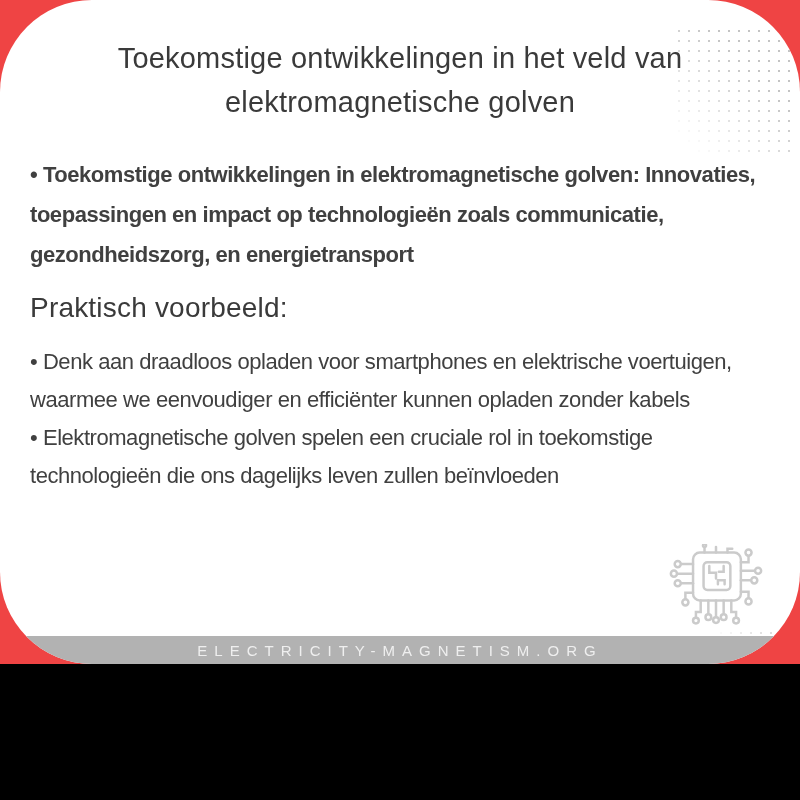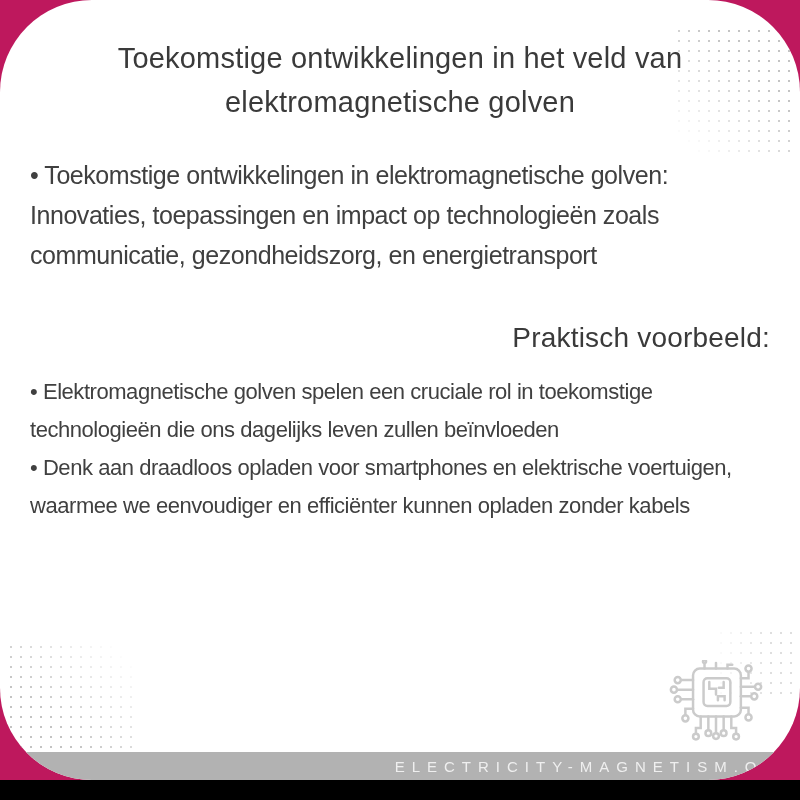"Toekomstige ontwikkelingen in het veld" .stage { background: #be185d -> #ef4444; height: 780px -> 664px }
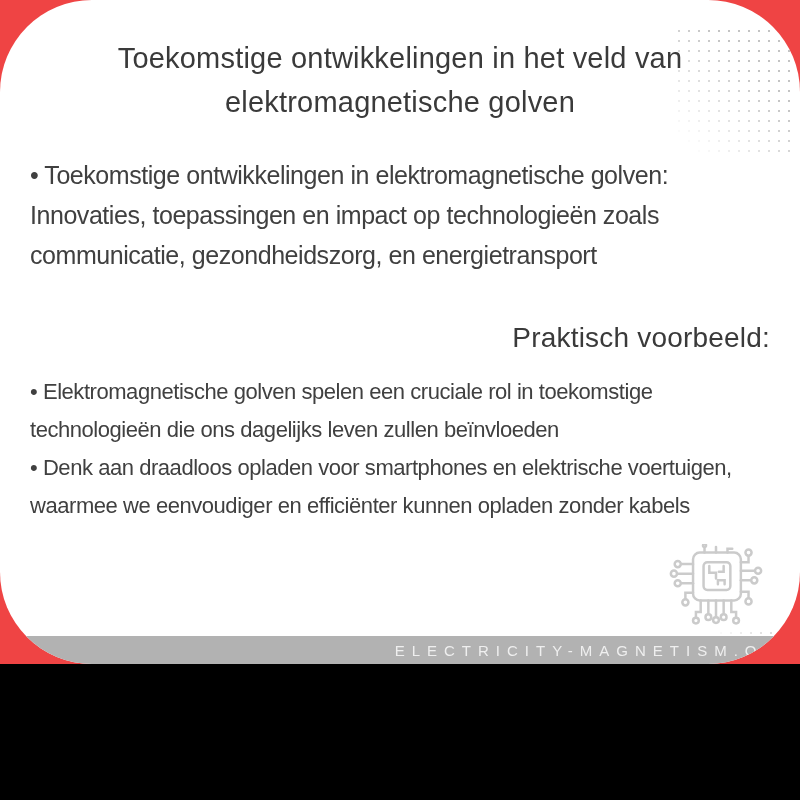"• Toekomstige ontwikkelingen in" p.intro { font-size: 25px -> 22px; font-weight: 400 -> 700 }
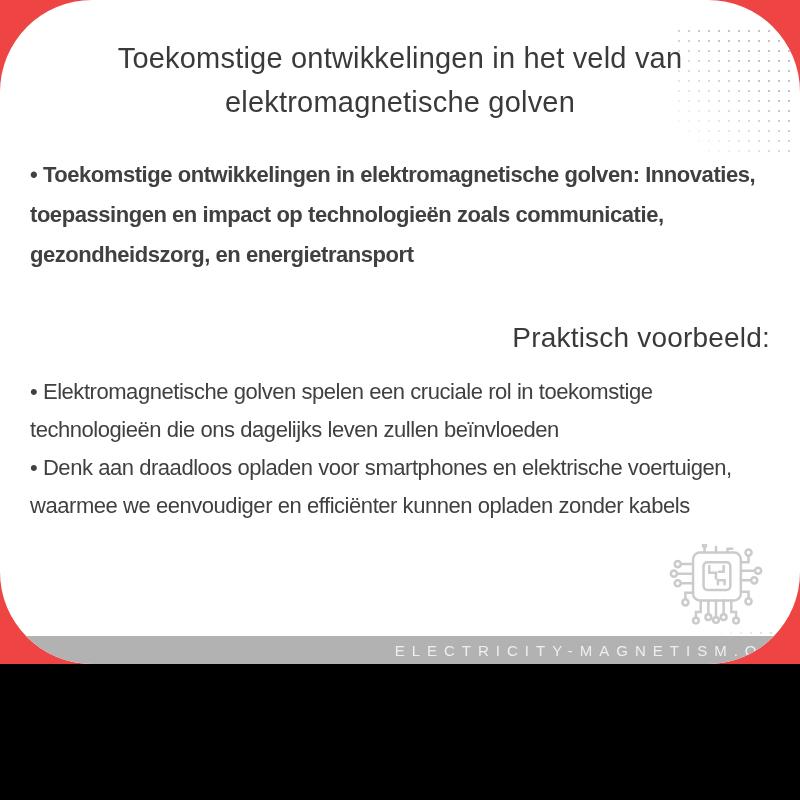"Praktisch voorbeeld:" h2.section { margin: 45px 0 0 0 -> 15px 0 0 0; text-align: right -> left }
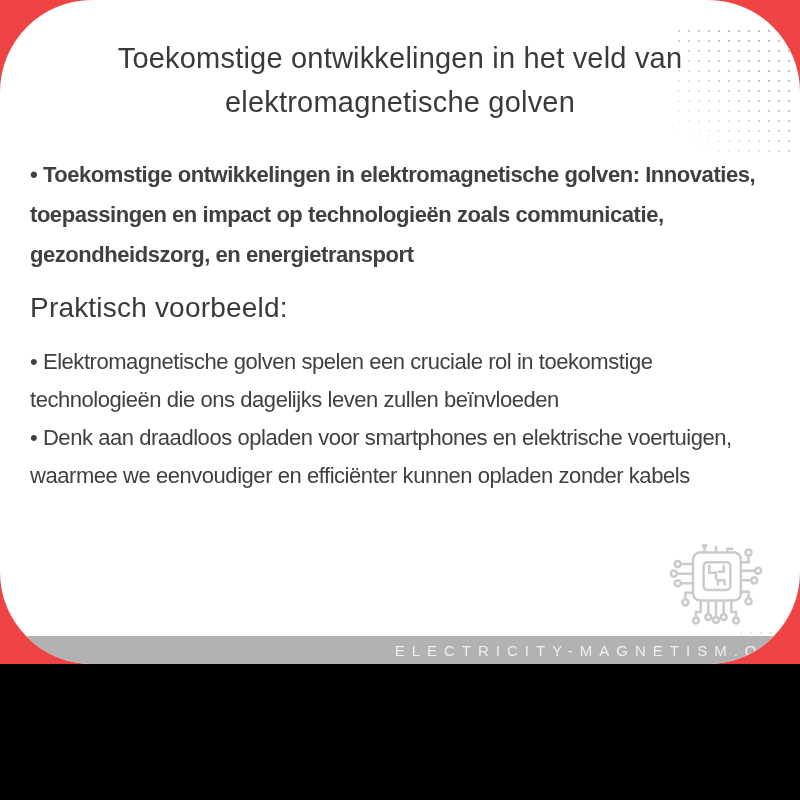"• Elektromagnetische golven spelen een" p { order: before "• Denk aan draadloos opladen" -> after "• Denk aan draadloos opladen" }
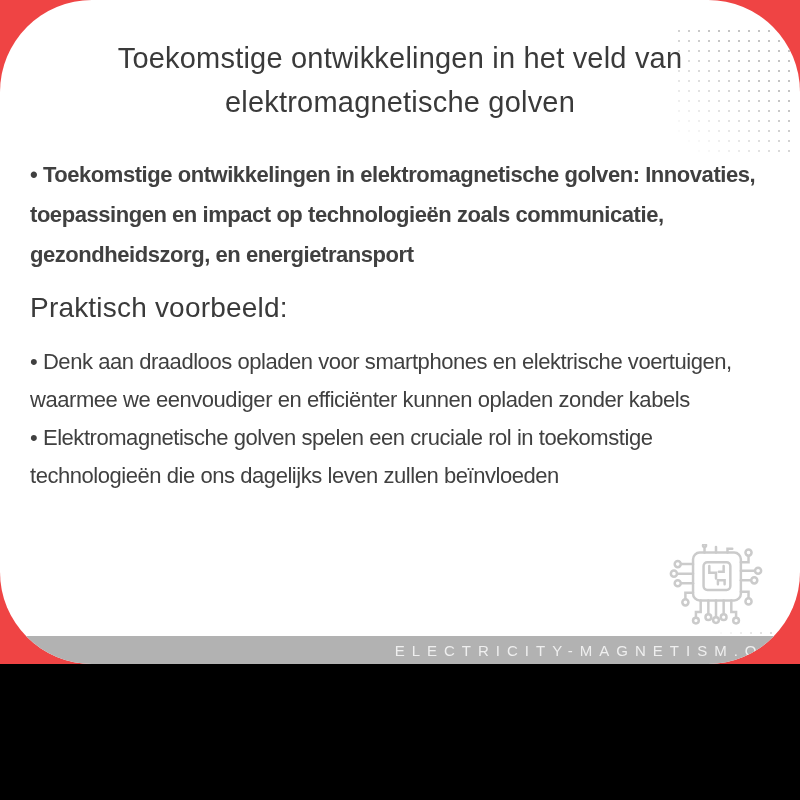"ELECTRICITY-MAGNETISM.ORG" .footer-bar { justify-content: flex-end -> center }
